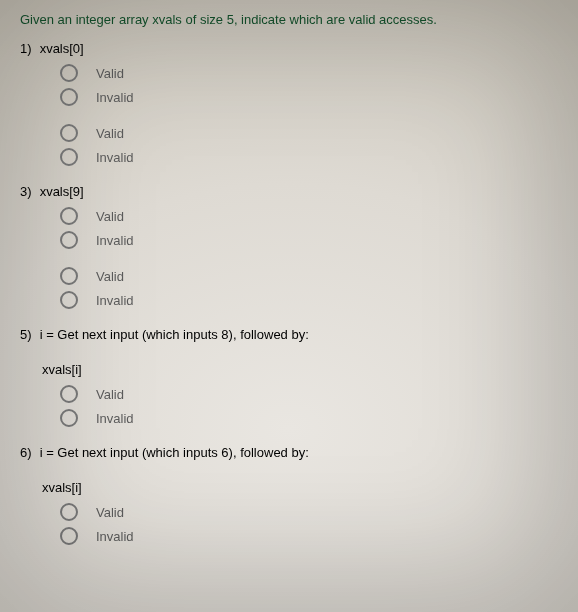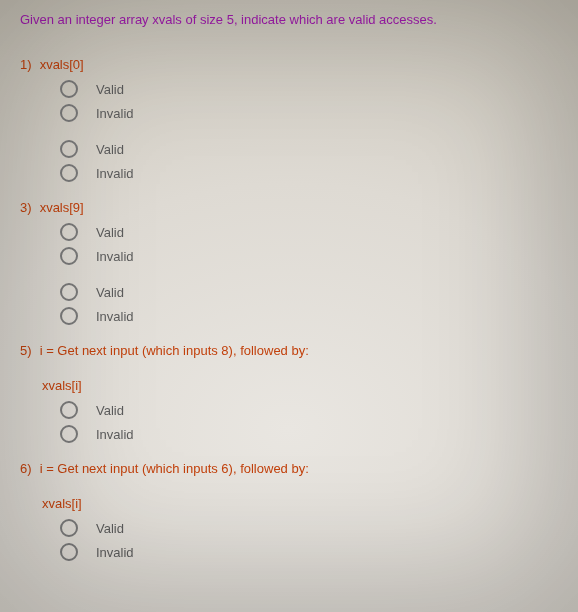"Given an integer array xvals" .intro { color: #a21caf -> #14532d; margin-bottom: 30px -> 14px }
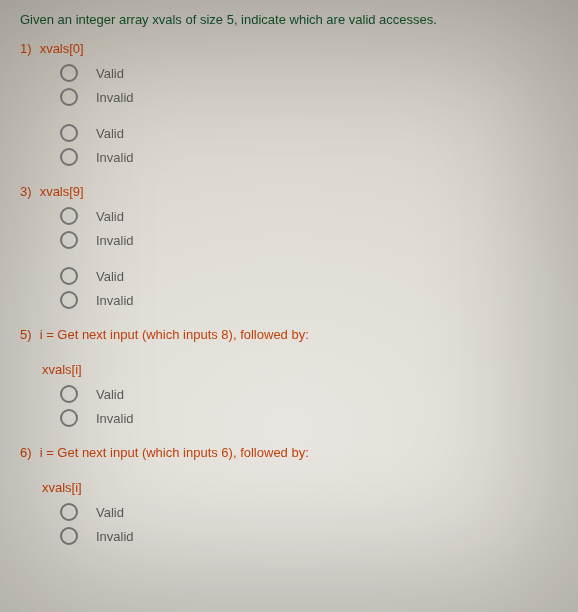"1) xvals[0]" .q-label { color: #c2410c -> #000000 }
